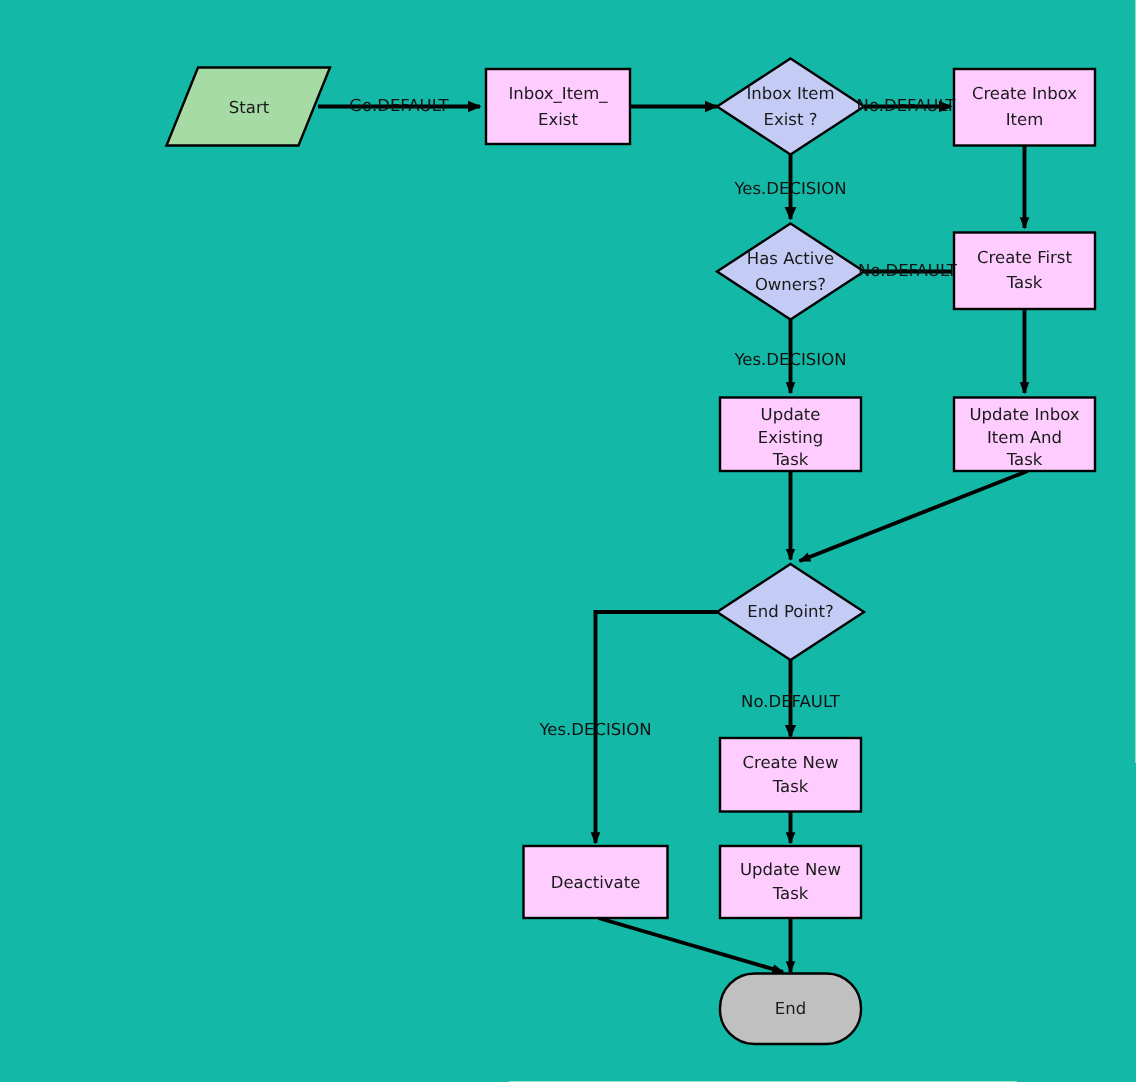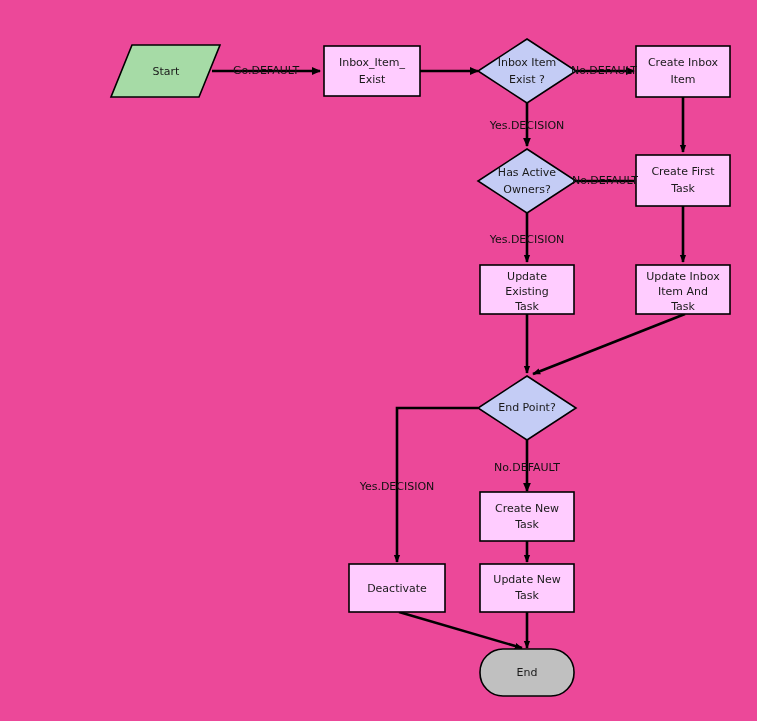"Start" #canvas { background: #ec4899 -> #14b8a6 }
